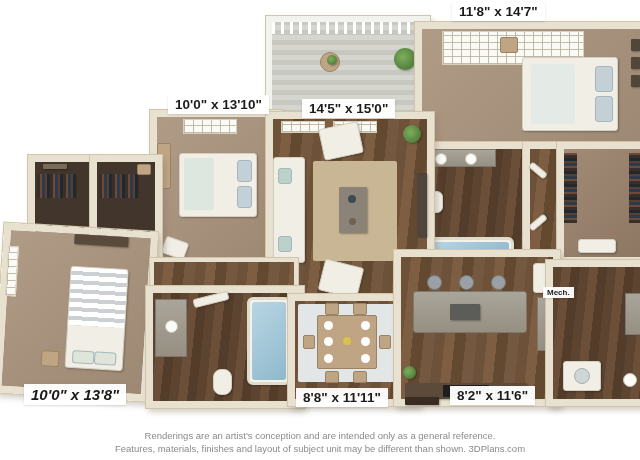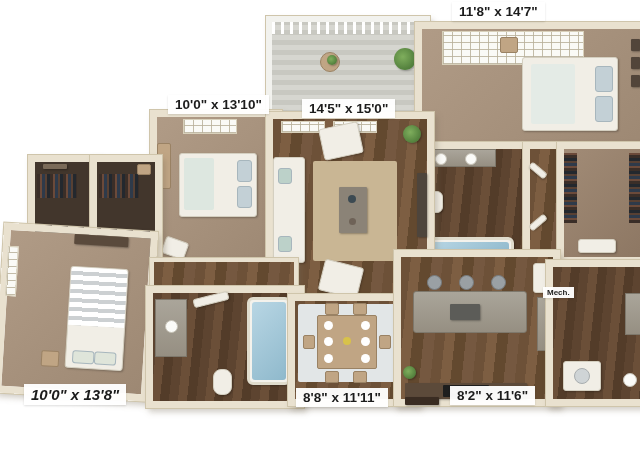"Renderings are an artist's conception" div { html: none -> <div>Renderings are an artist's conception and are intended only as a general reference.</div> }
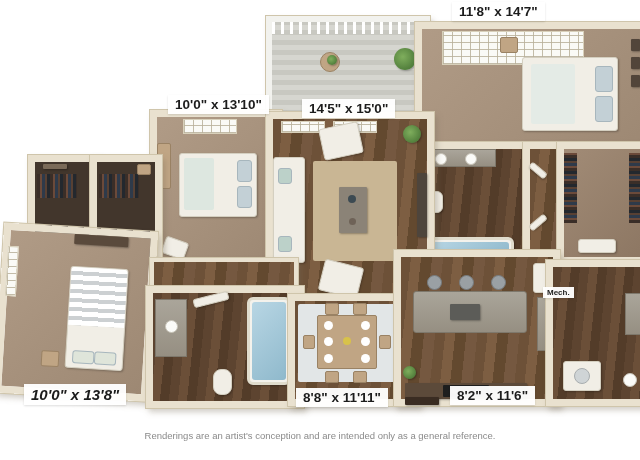"Features, materials, finishes and layout" div { html: none -> <div>Features, materials, finishes and layout of subject unit may be different than shown. 3DPlans.com</div> }
